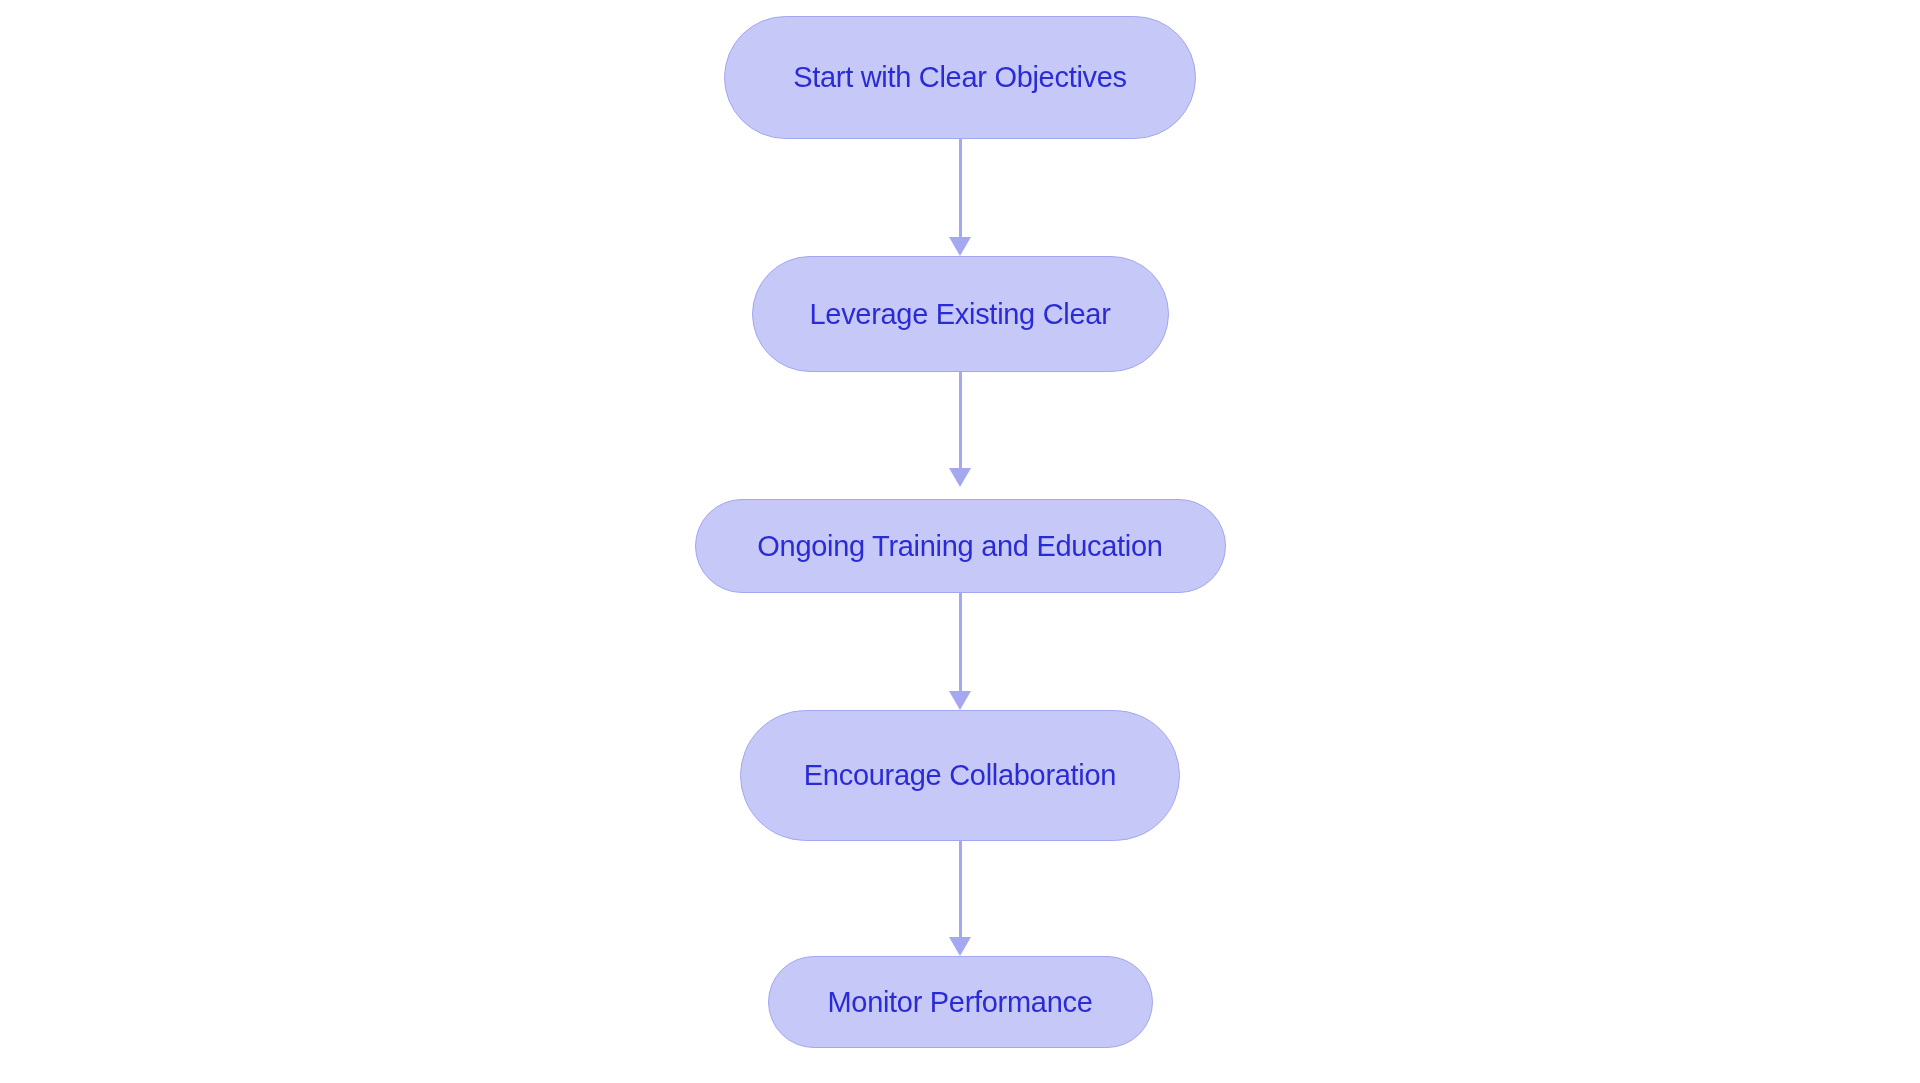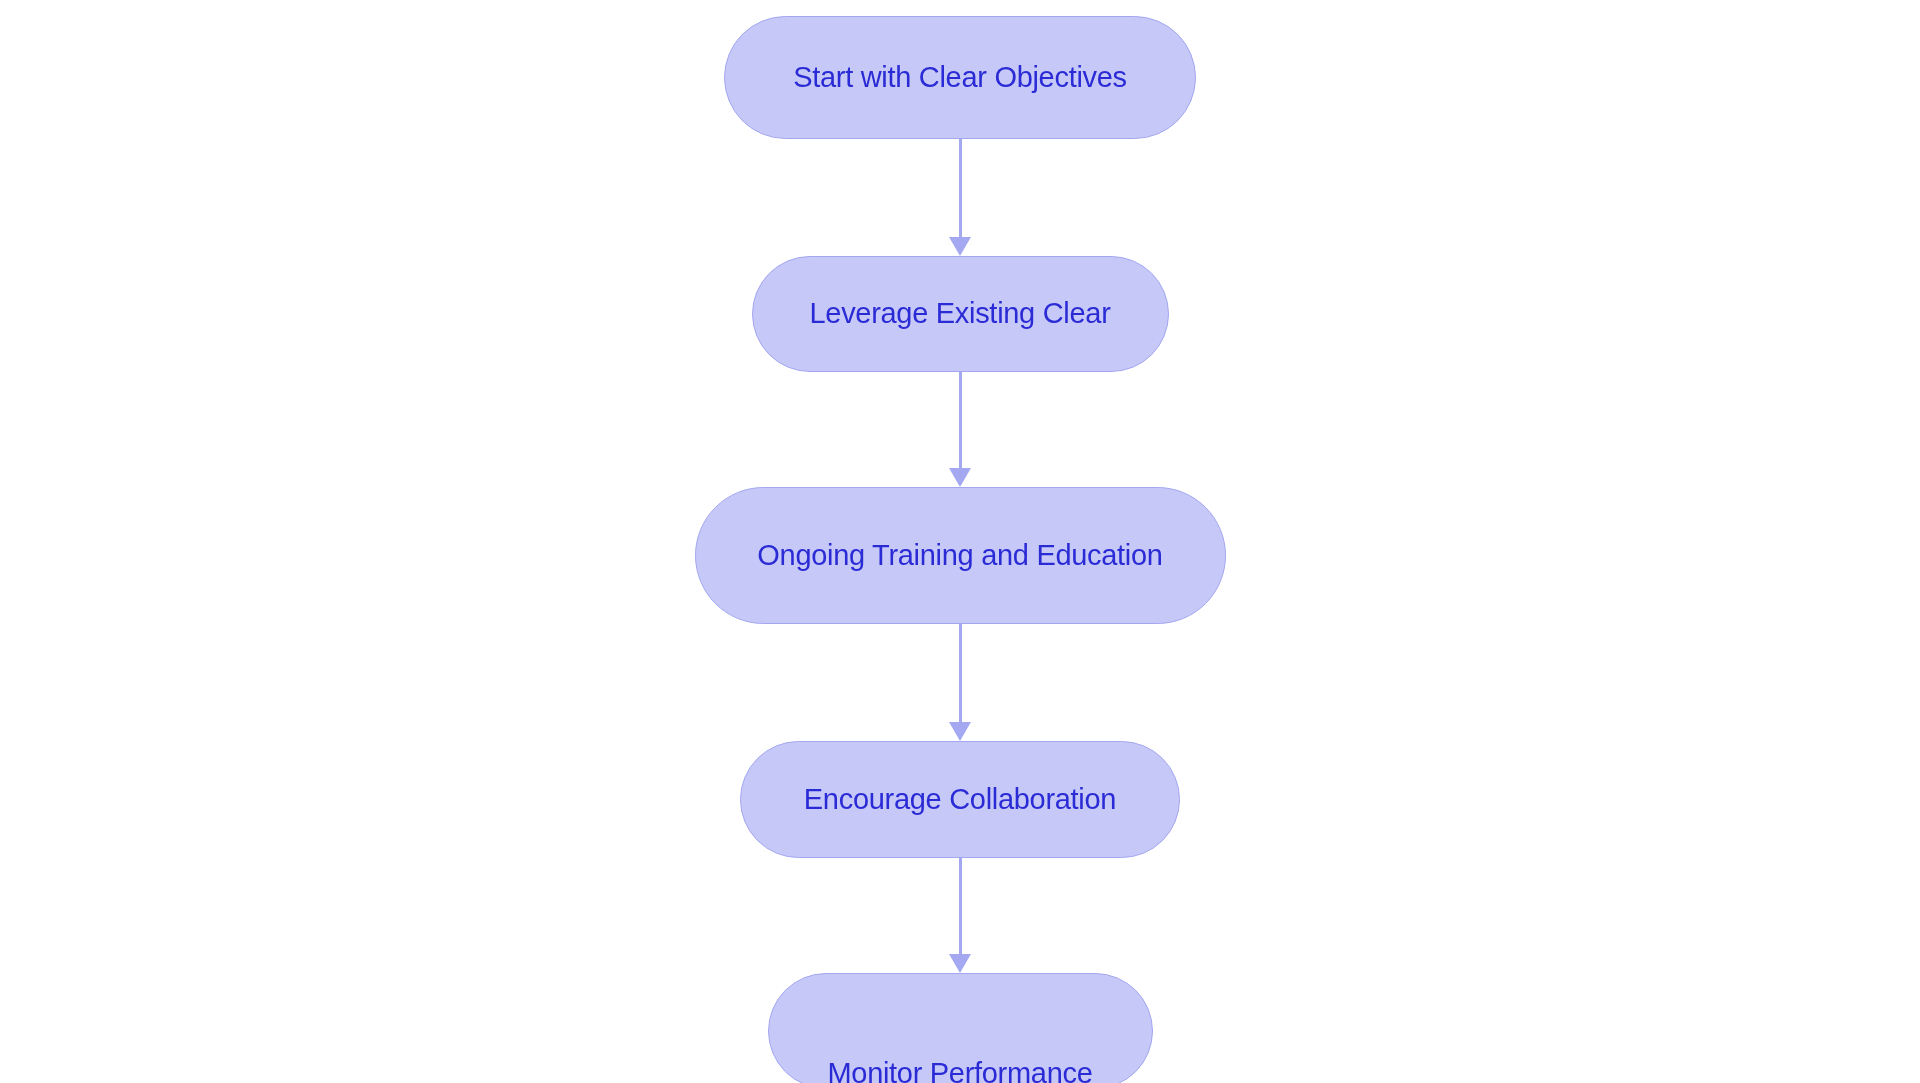"Ongoing Training and Education" .node-3 { height: 138px -> 94px; margin-top: none -> 12px }
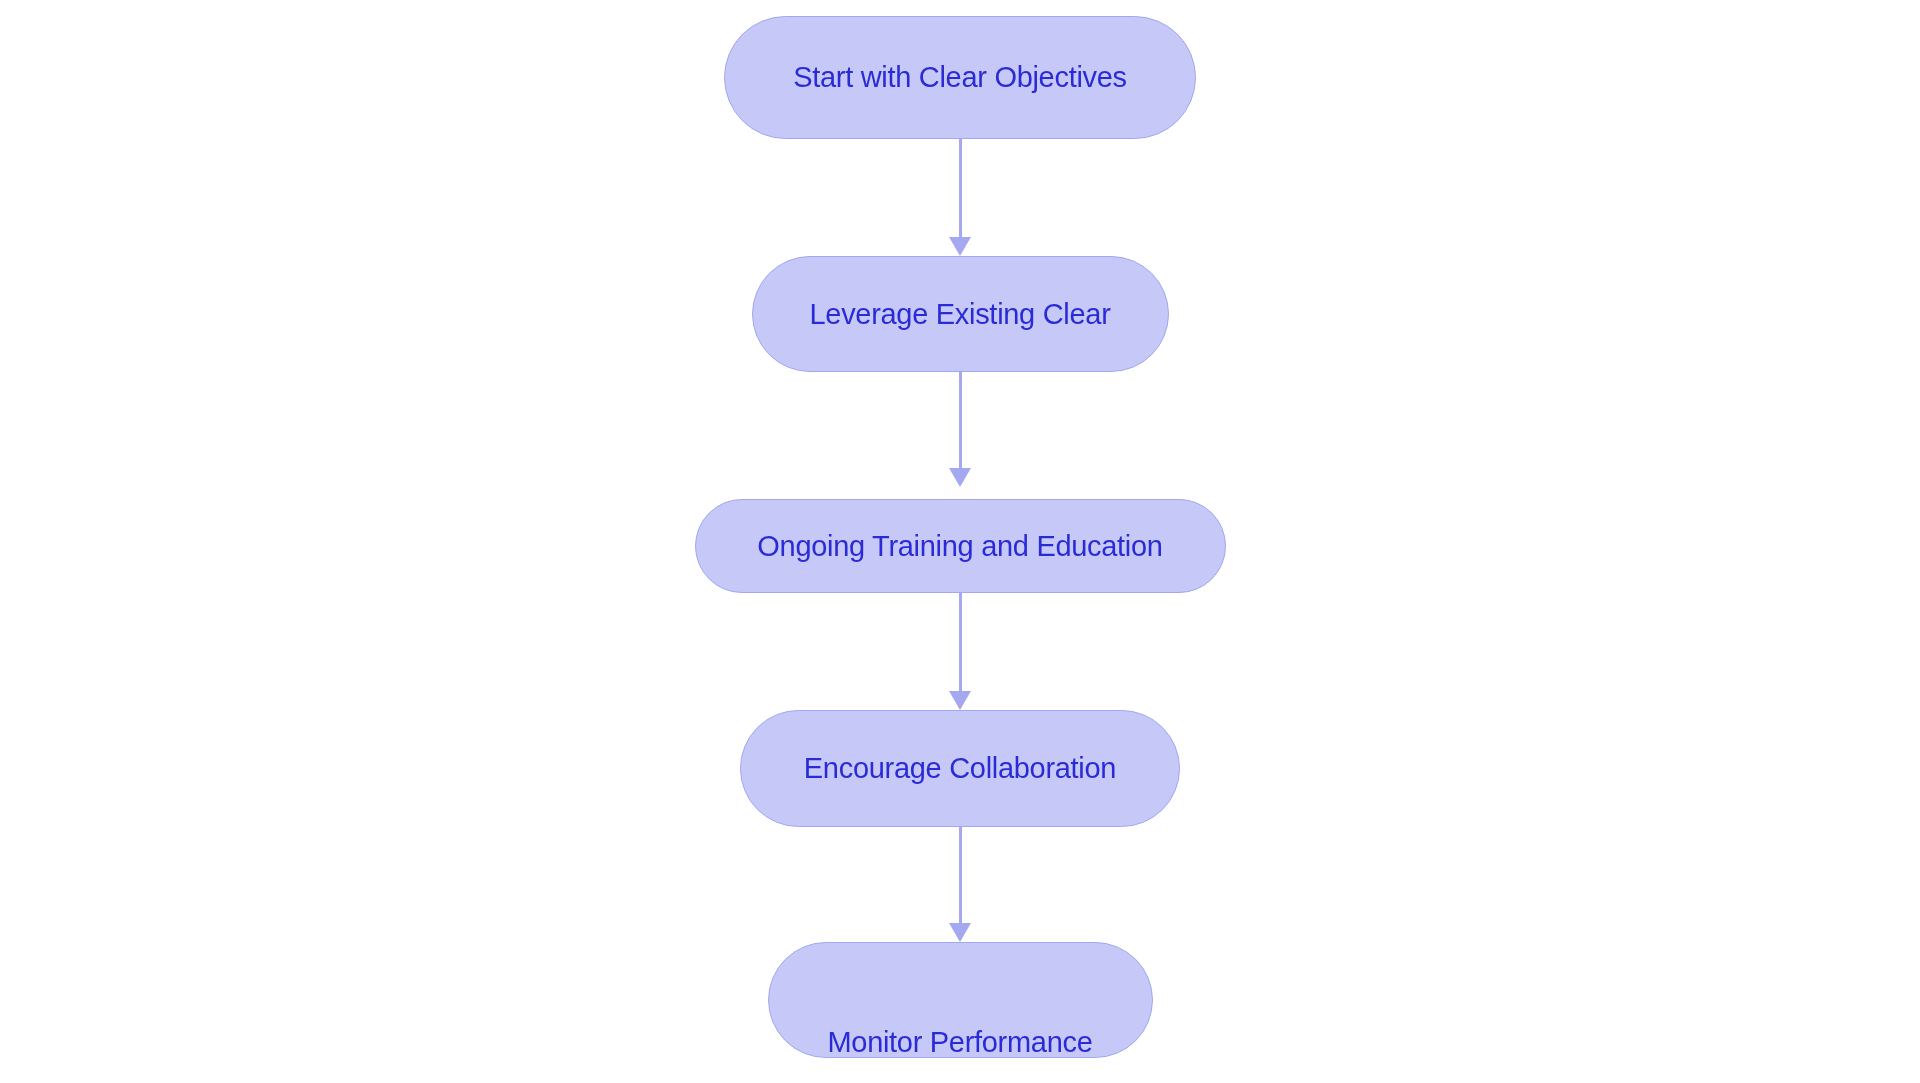"Encourage Collaboration" .node-4 { height: 117px -> 131px }
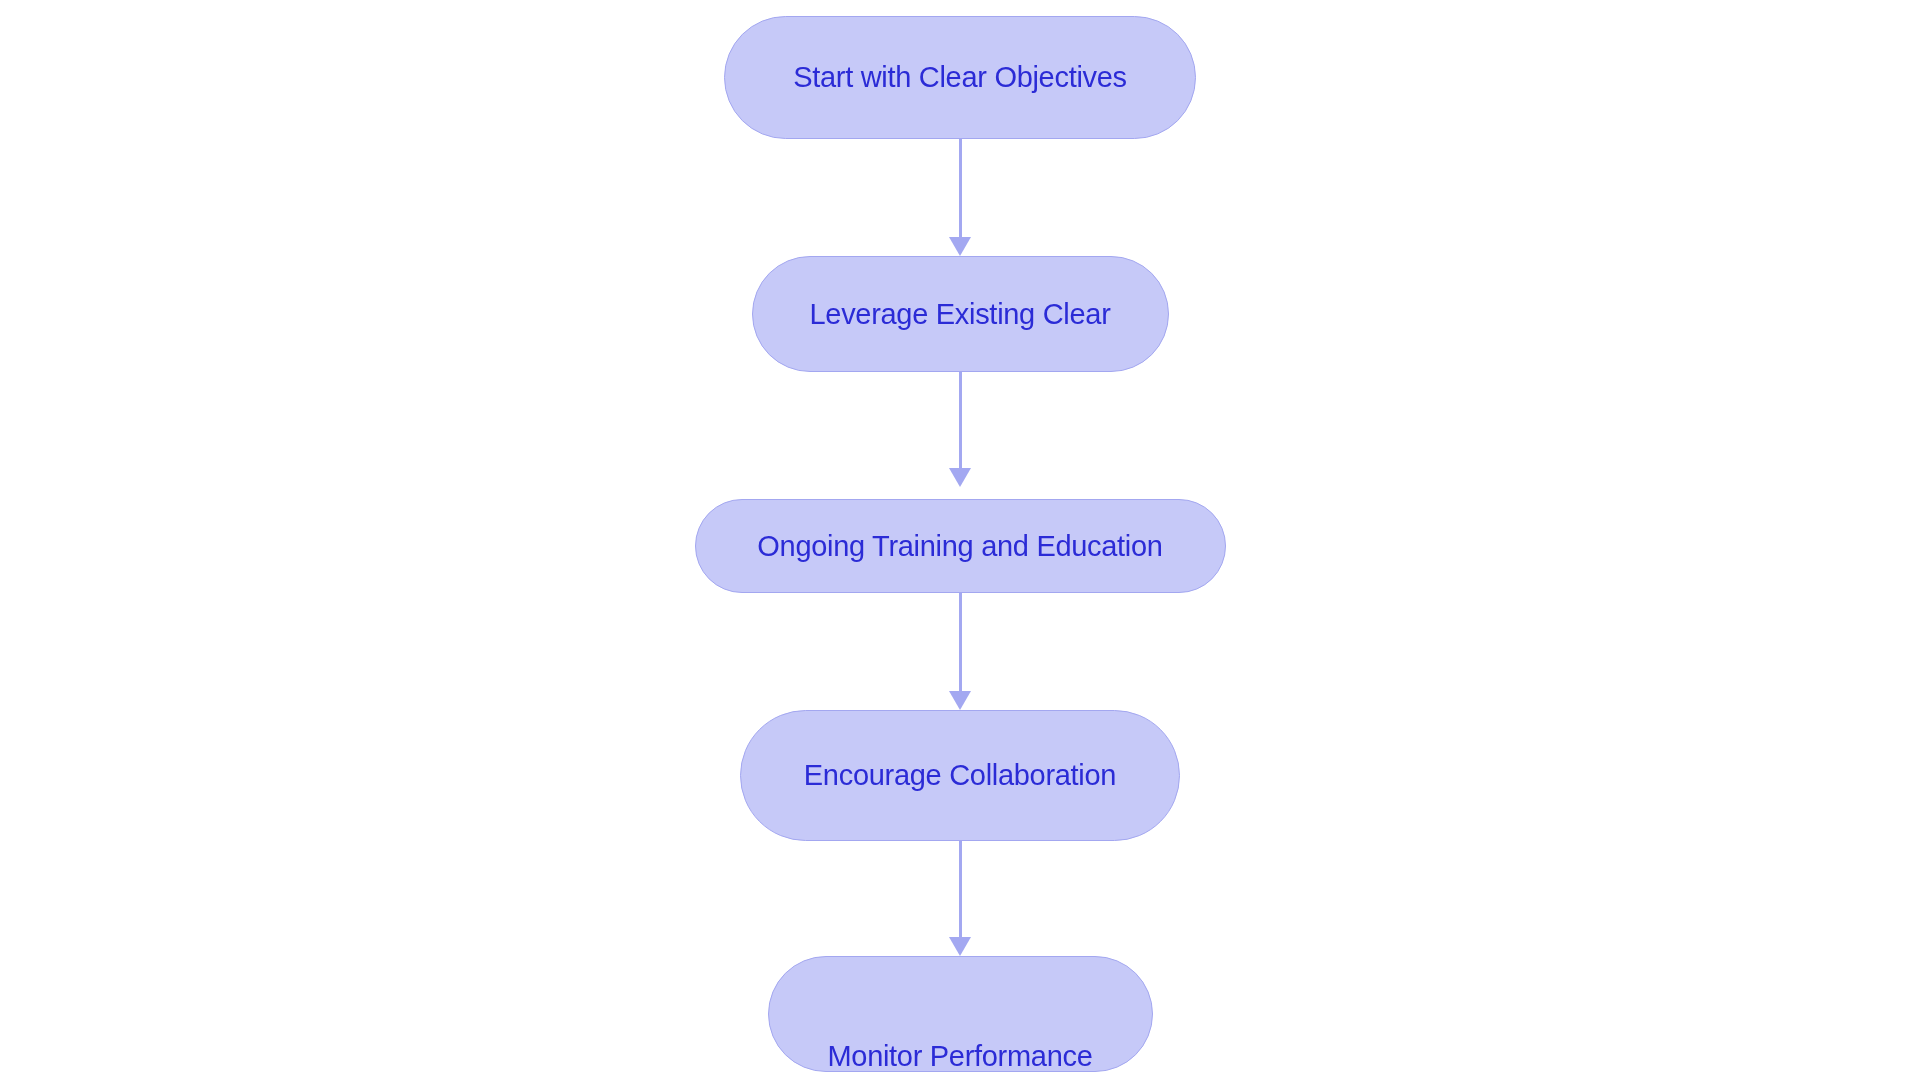"Monitor Performance" .node-5 { align-items: flex-end -> none; height: 116px -> 92px }
